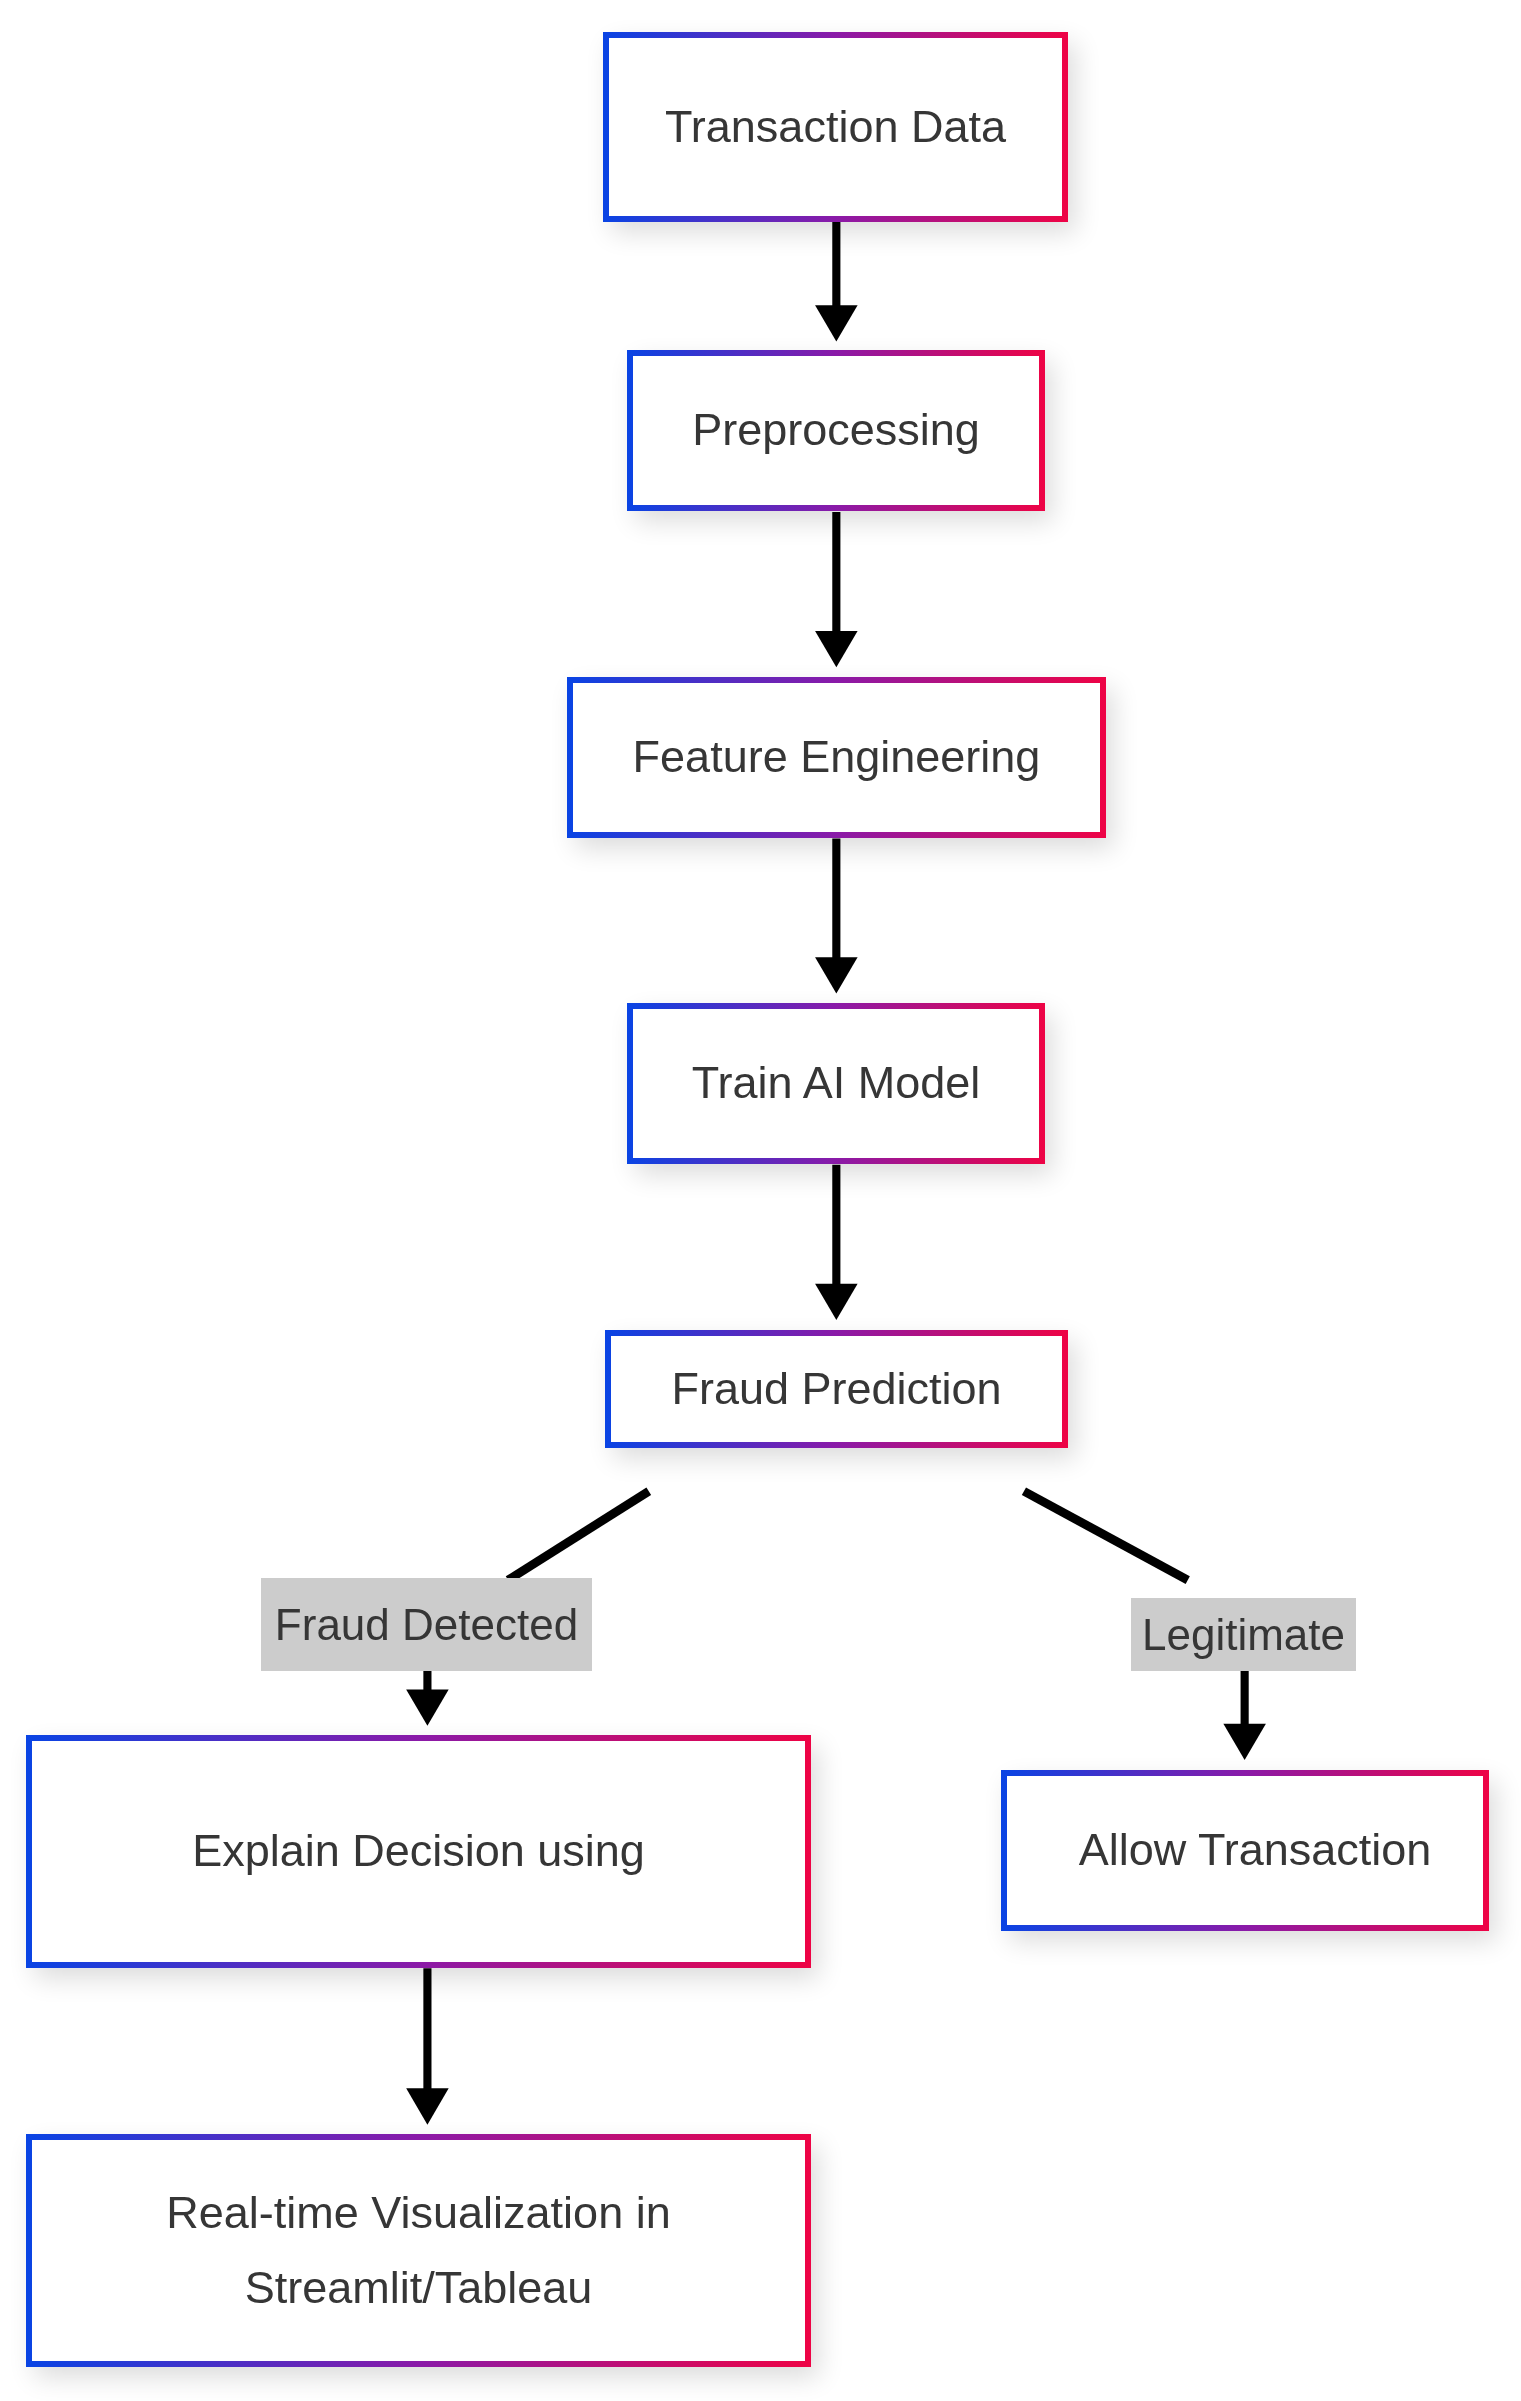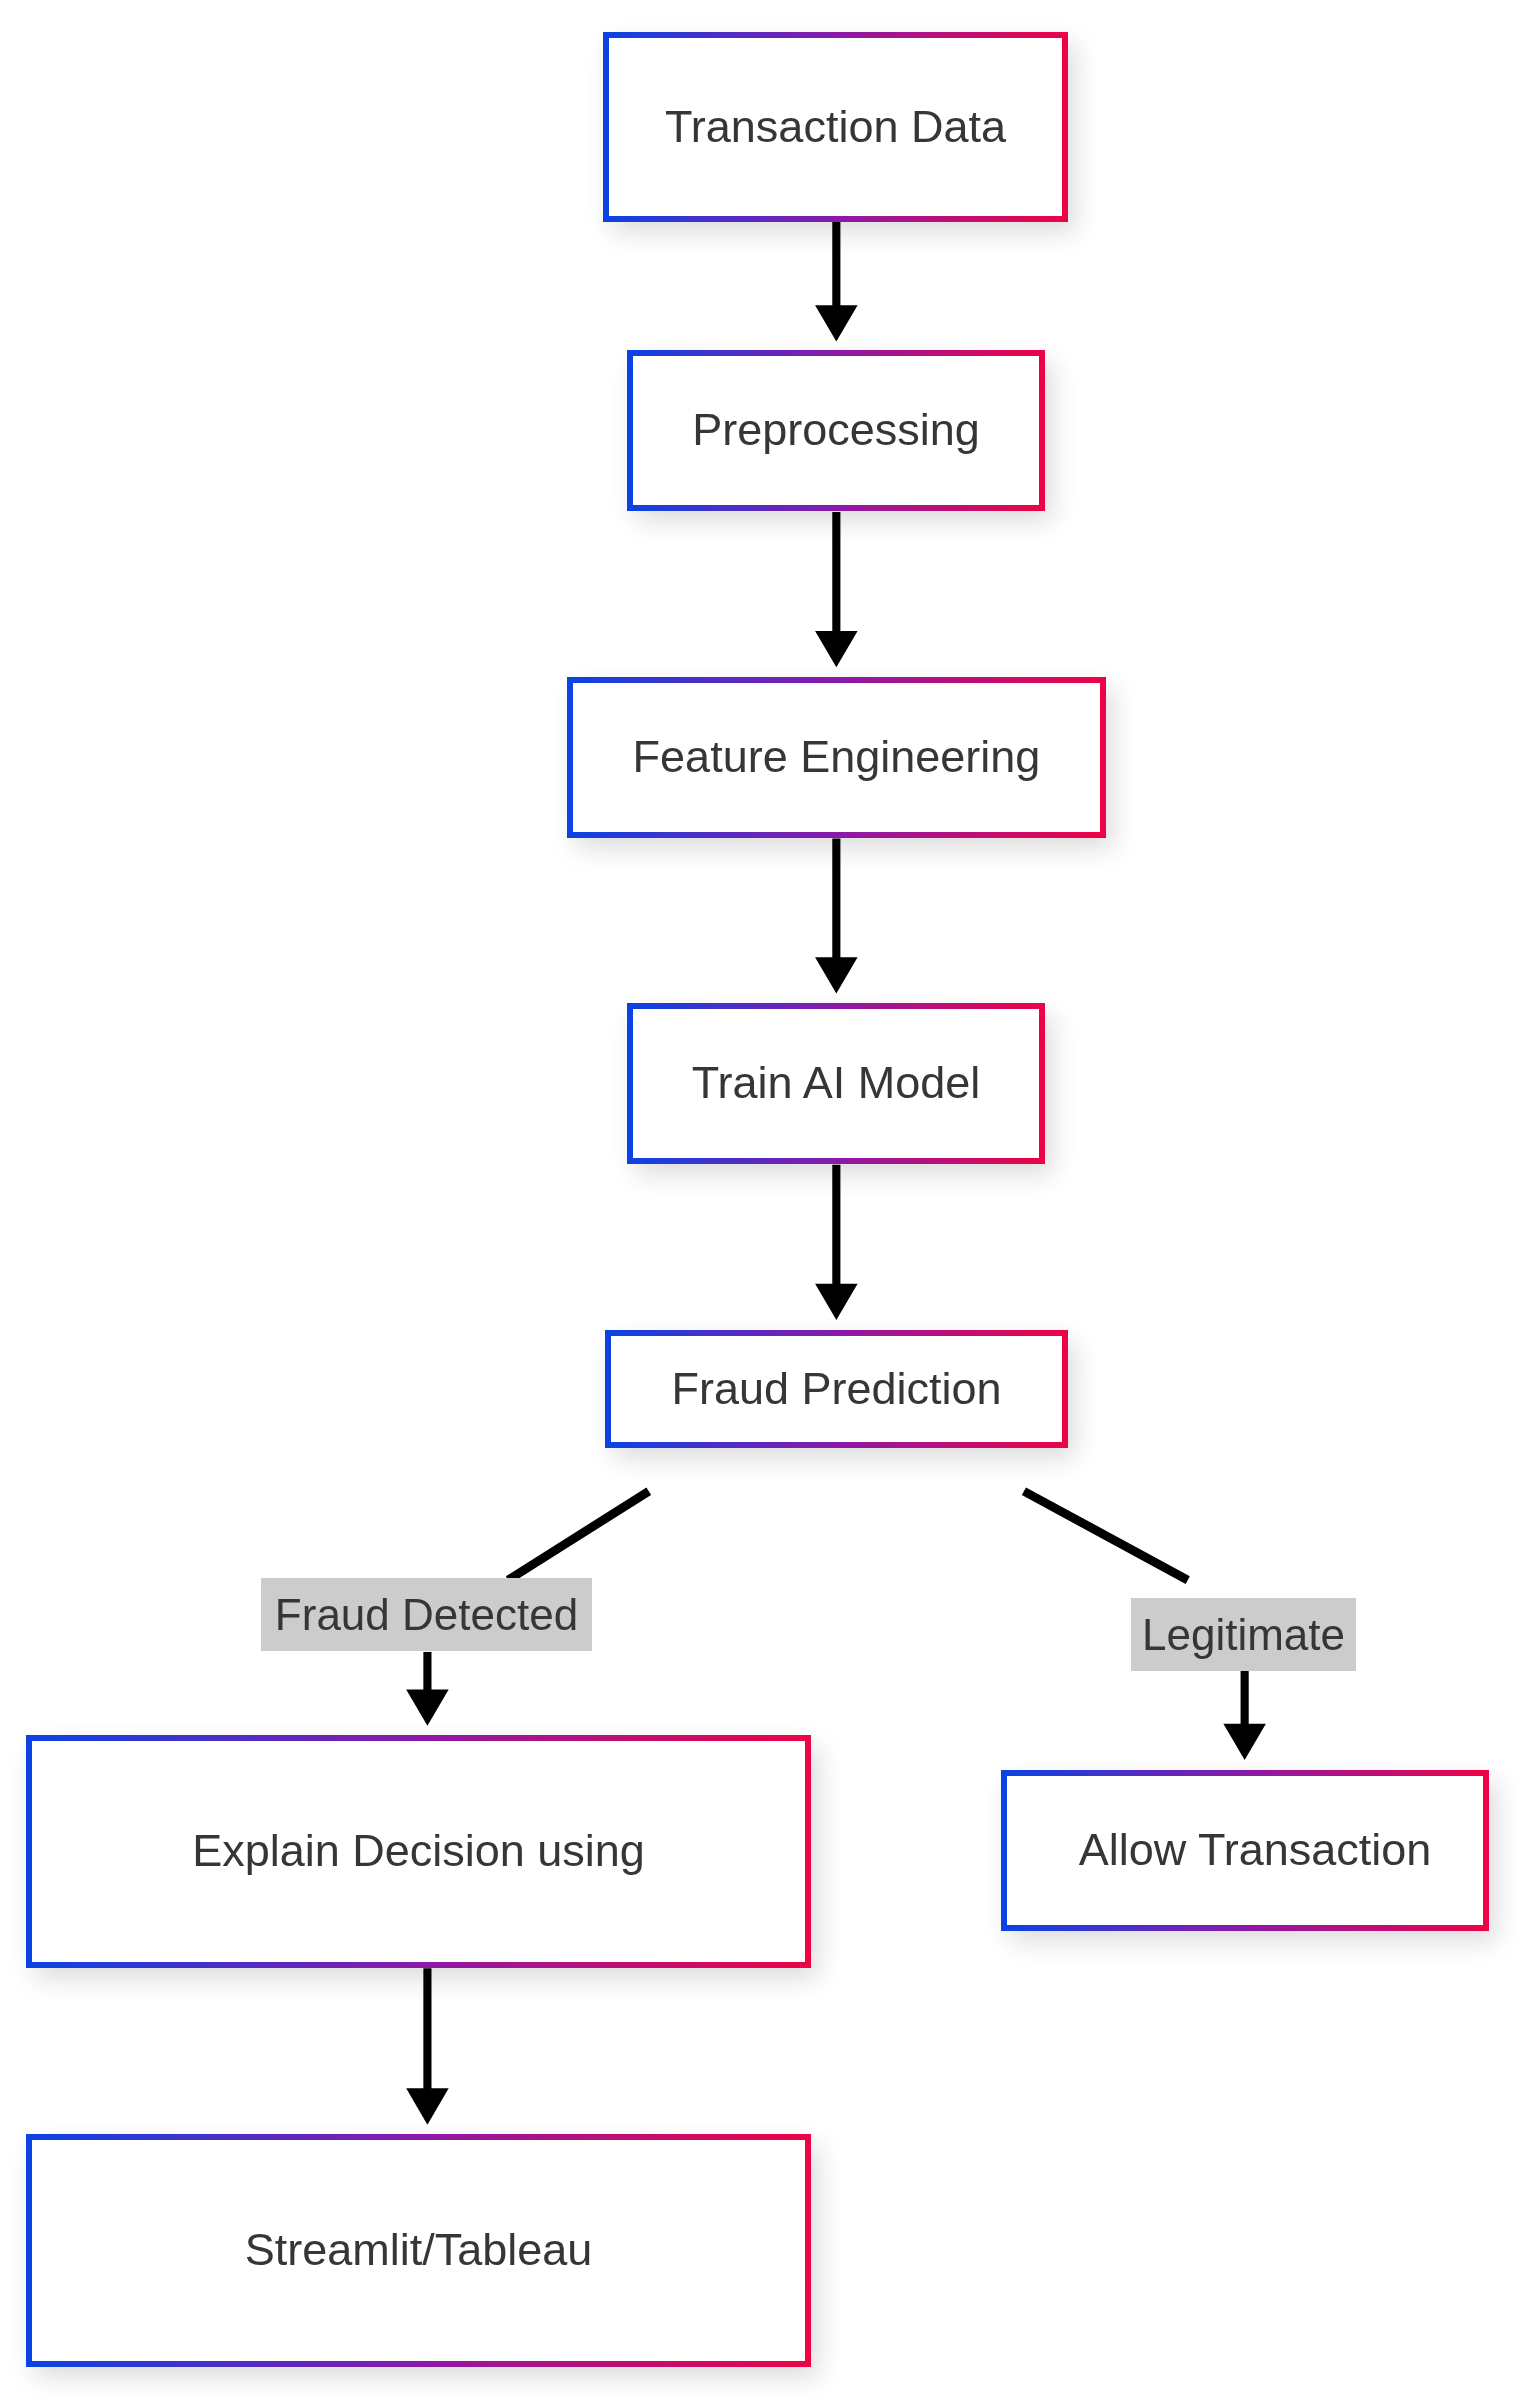"Fraud Detected" div.edge-label { height: 73px -> 93px }
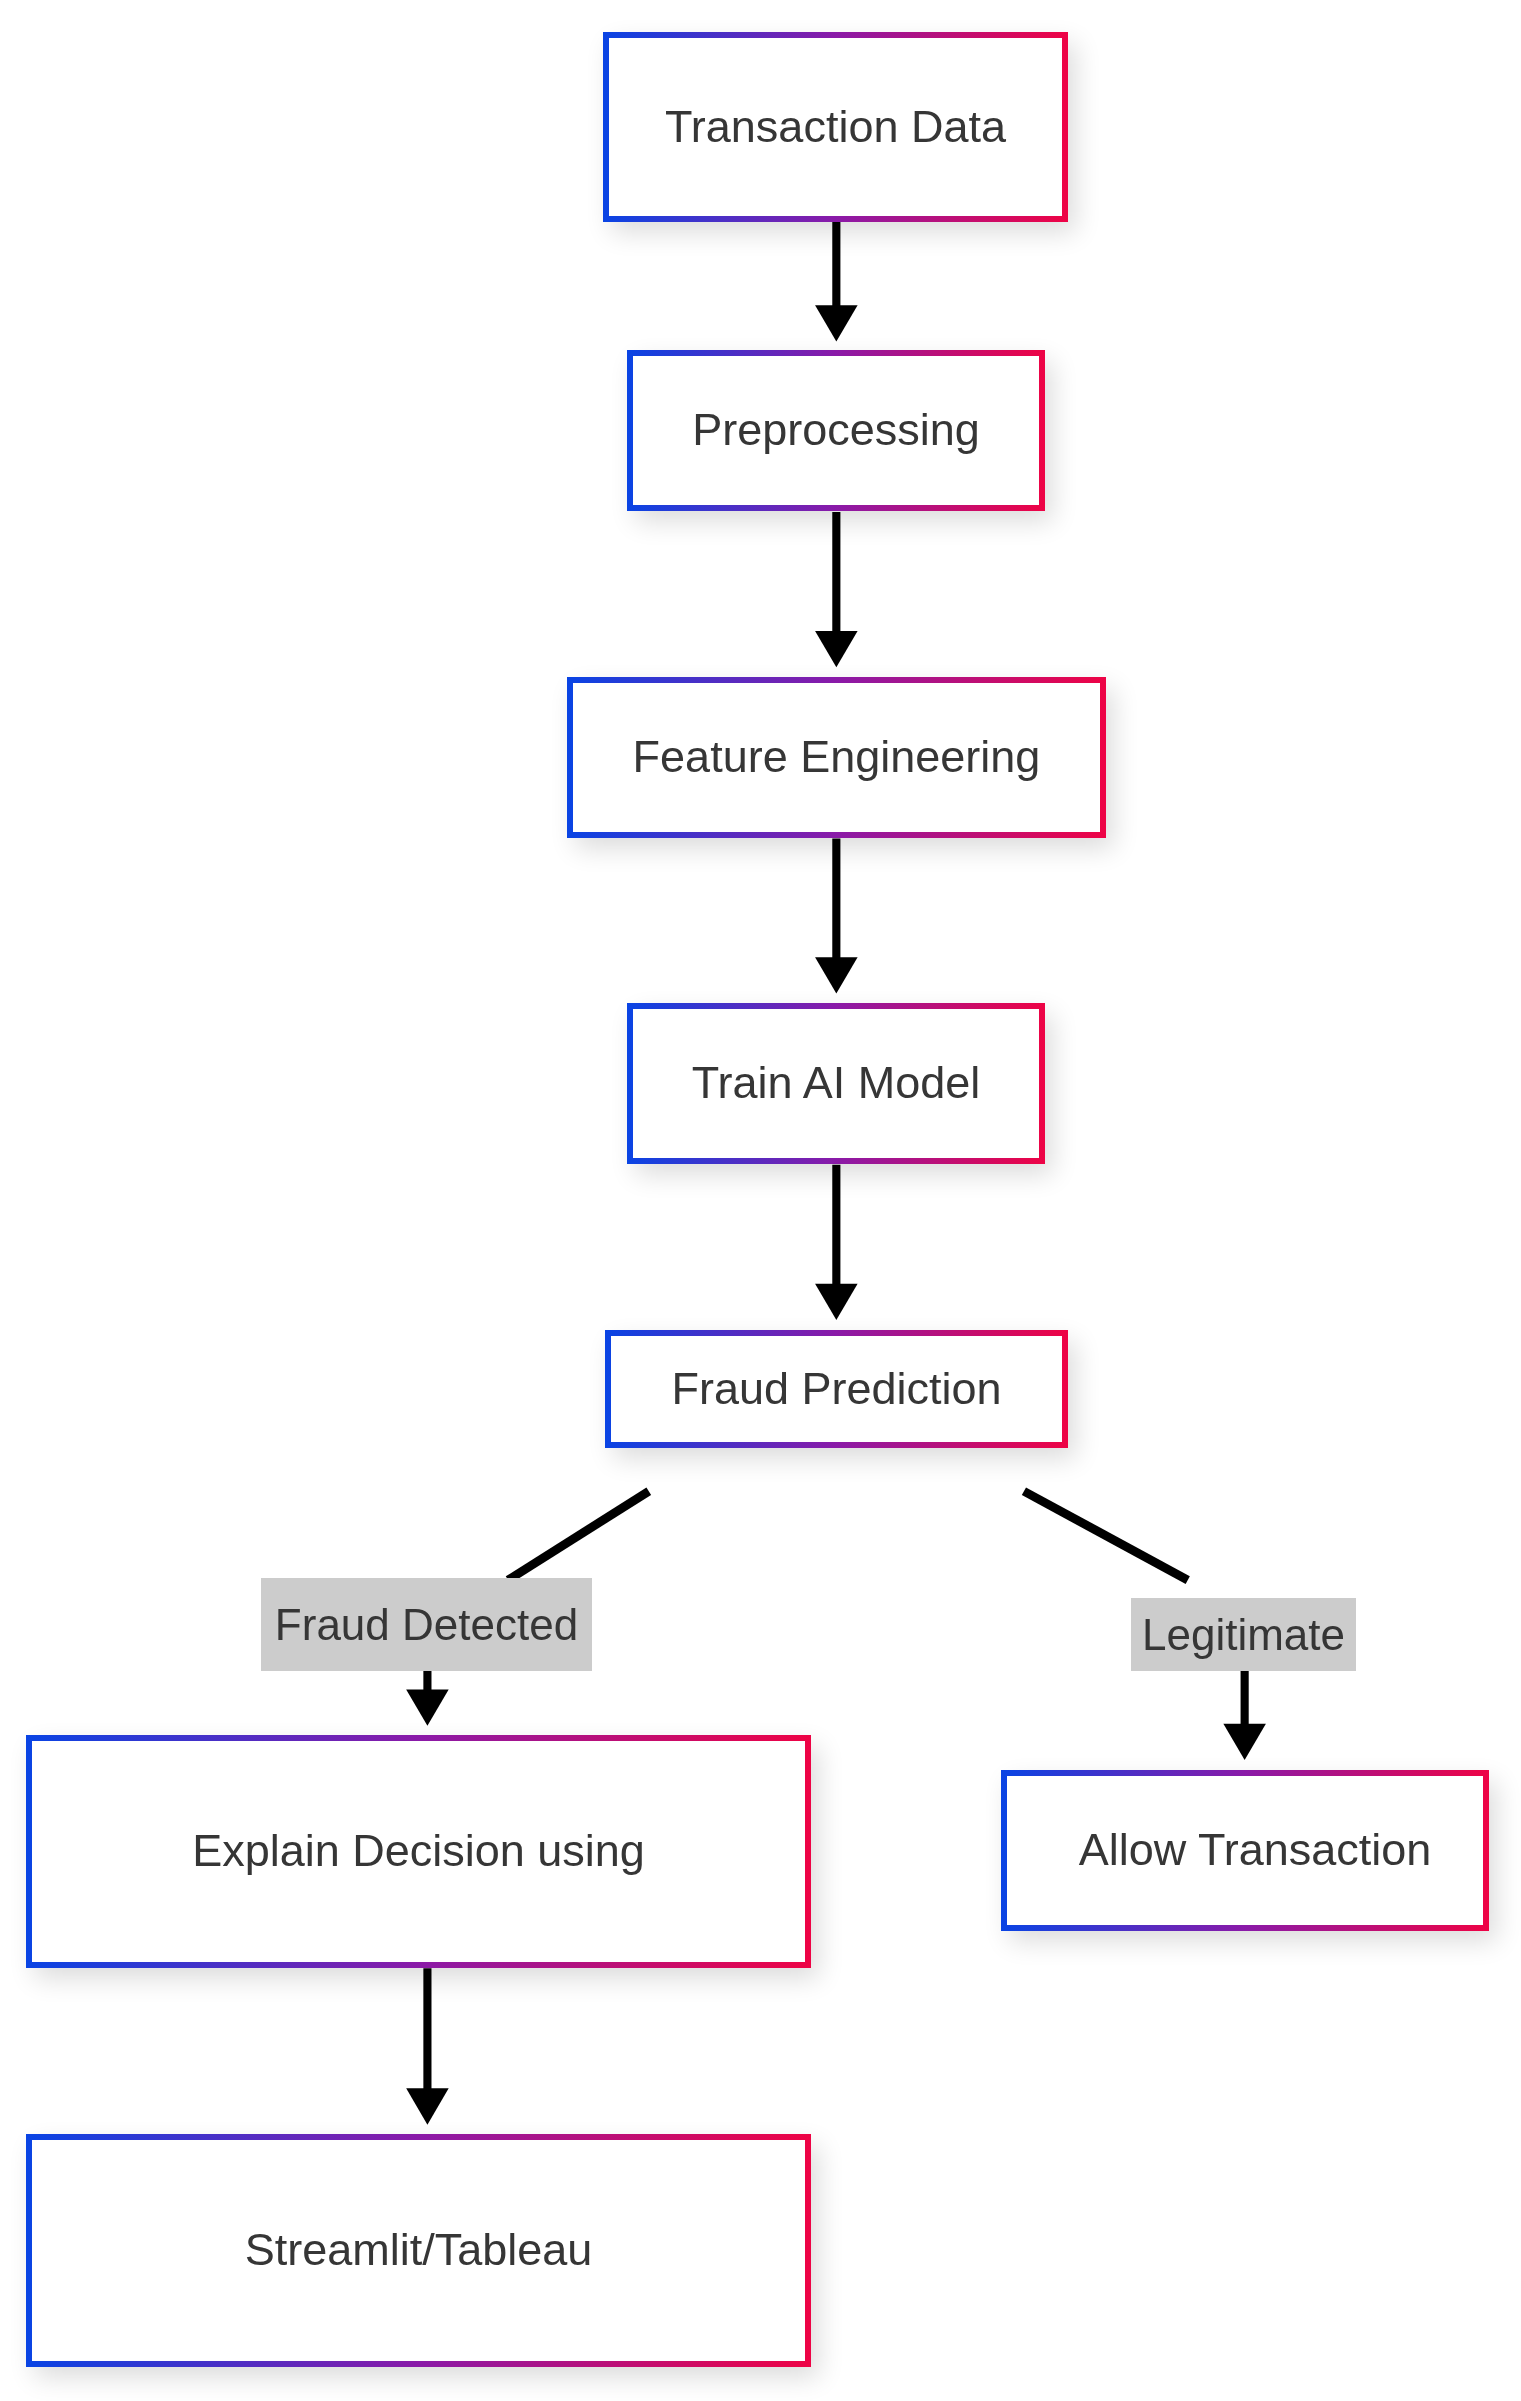"Real-time Visualization in" span { html: none -> <span>Real-time Visualization in</span> }
